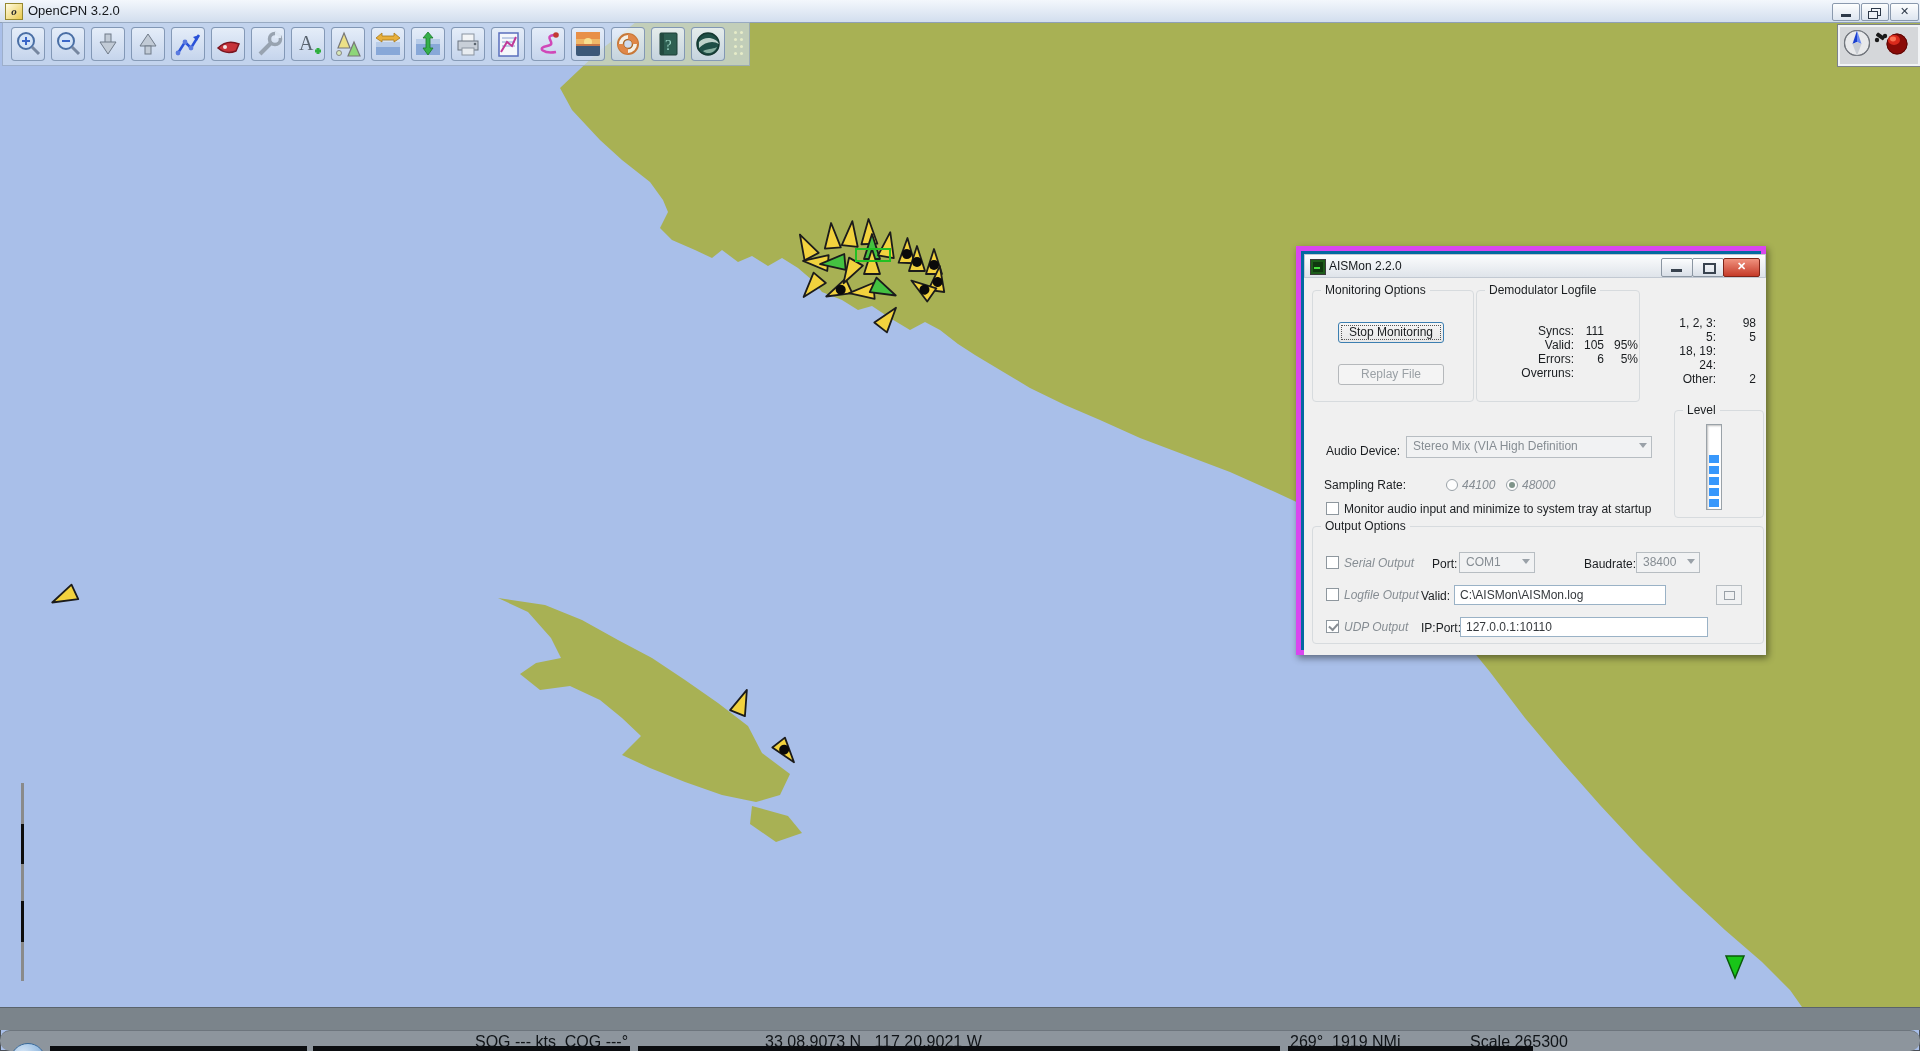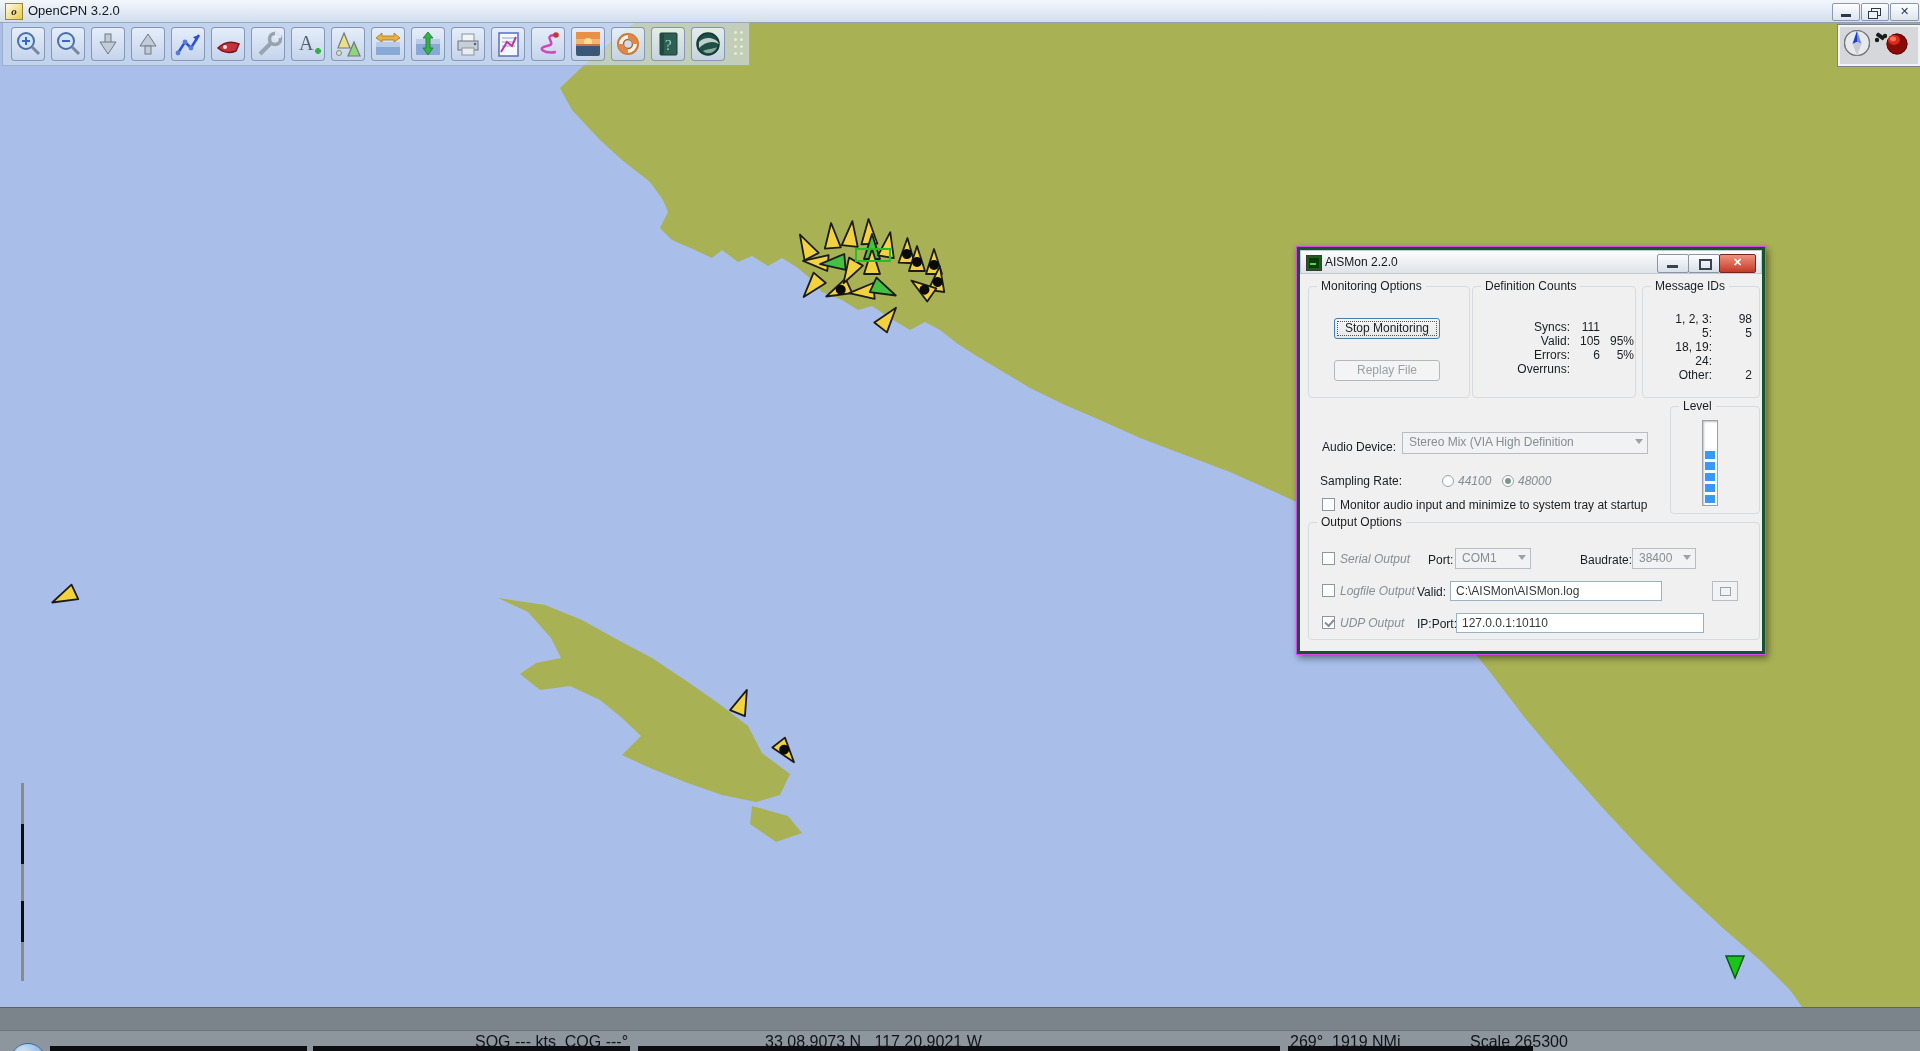"AISMon 2.2.0" #dlg { background: #14532d -> #0369a1; border: 1px solid #d946ef -> 5px solid #d946ef }
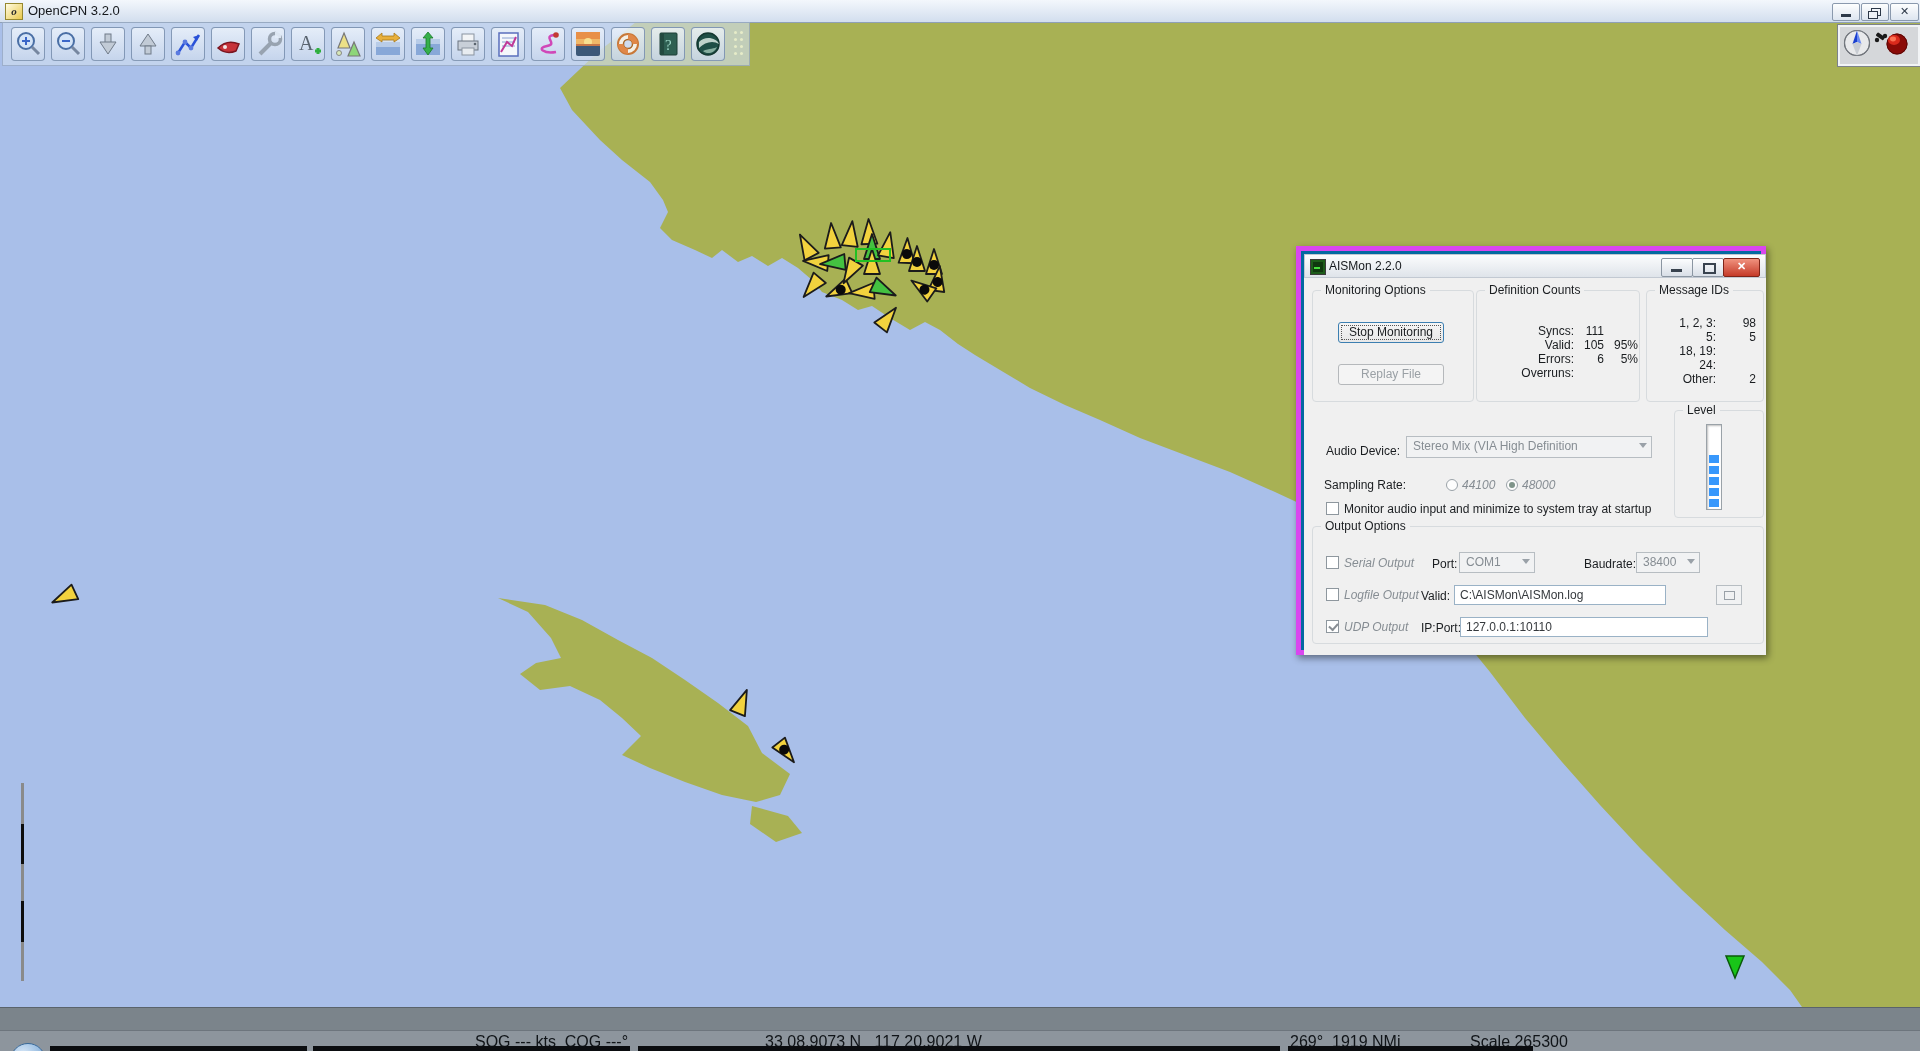"Definition Counts" span.legend { text: Definition Counts -> Demodulator Logfile }
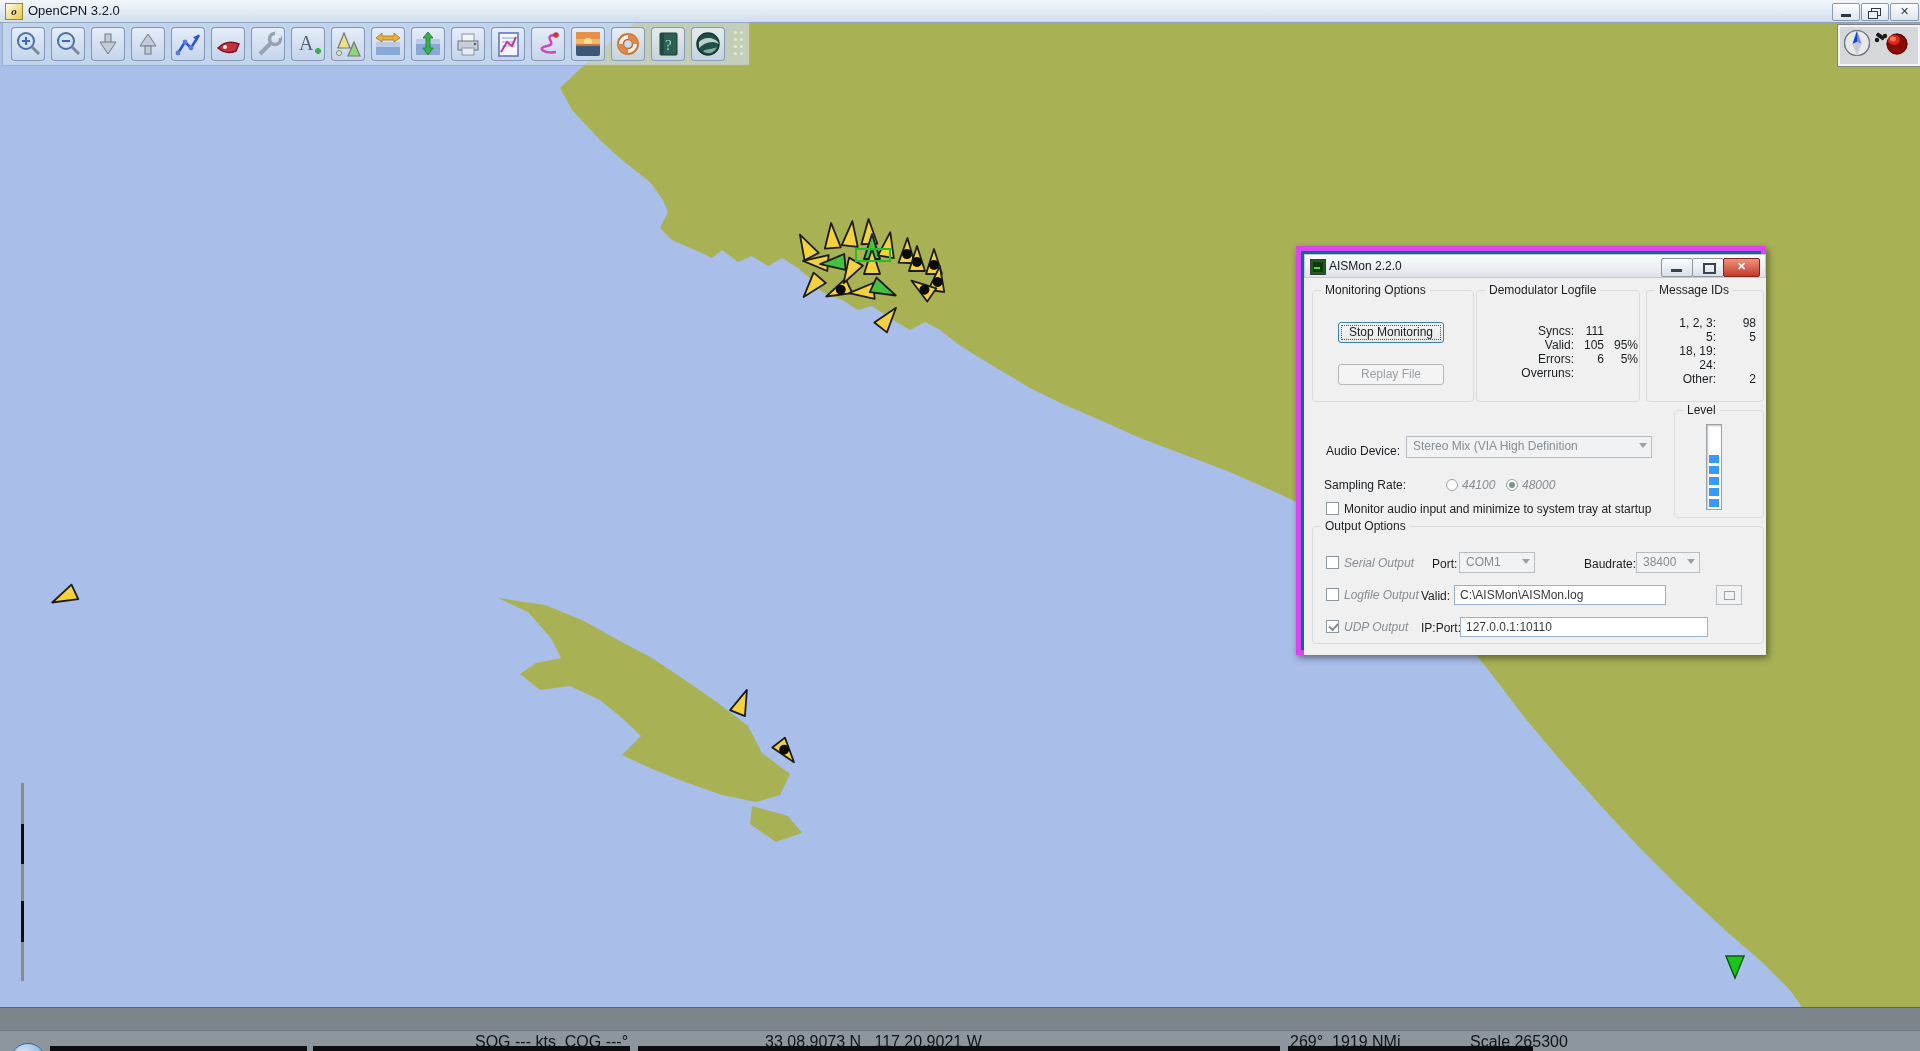"Message IDs" div.grp { html: <div> <span>Message IDs</span> </div> -> none }
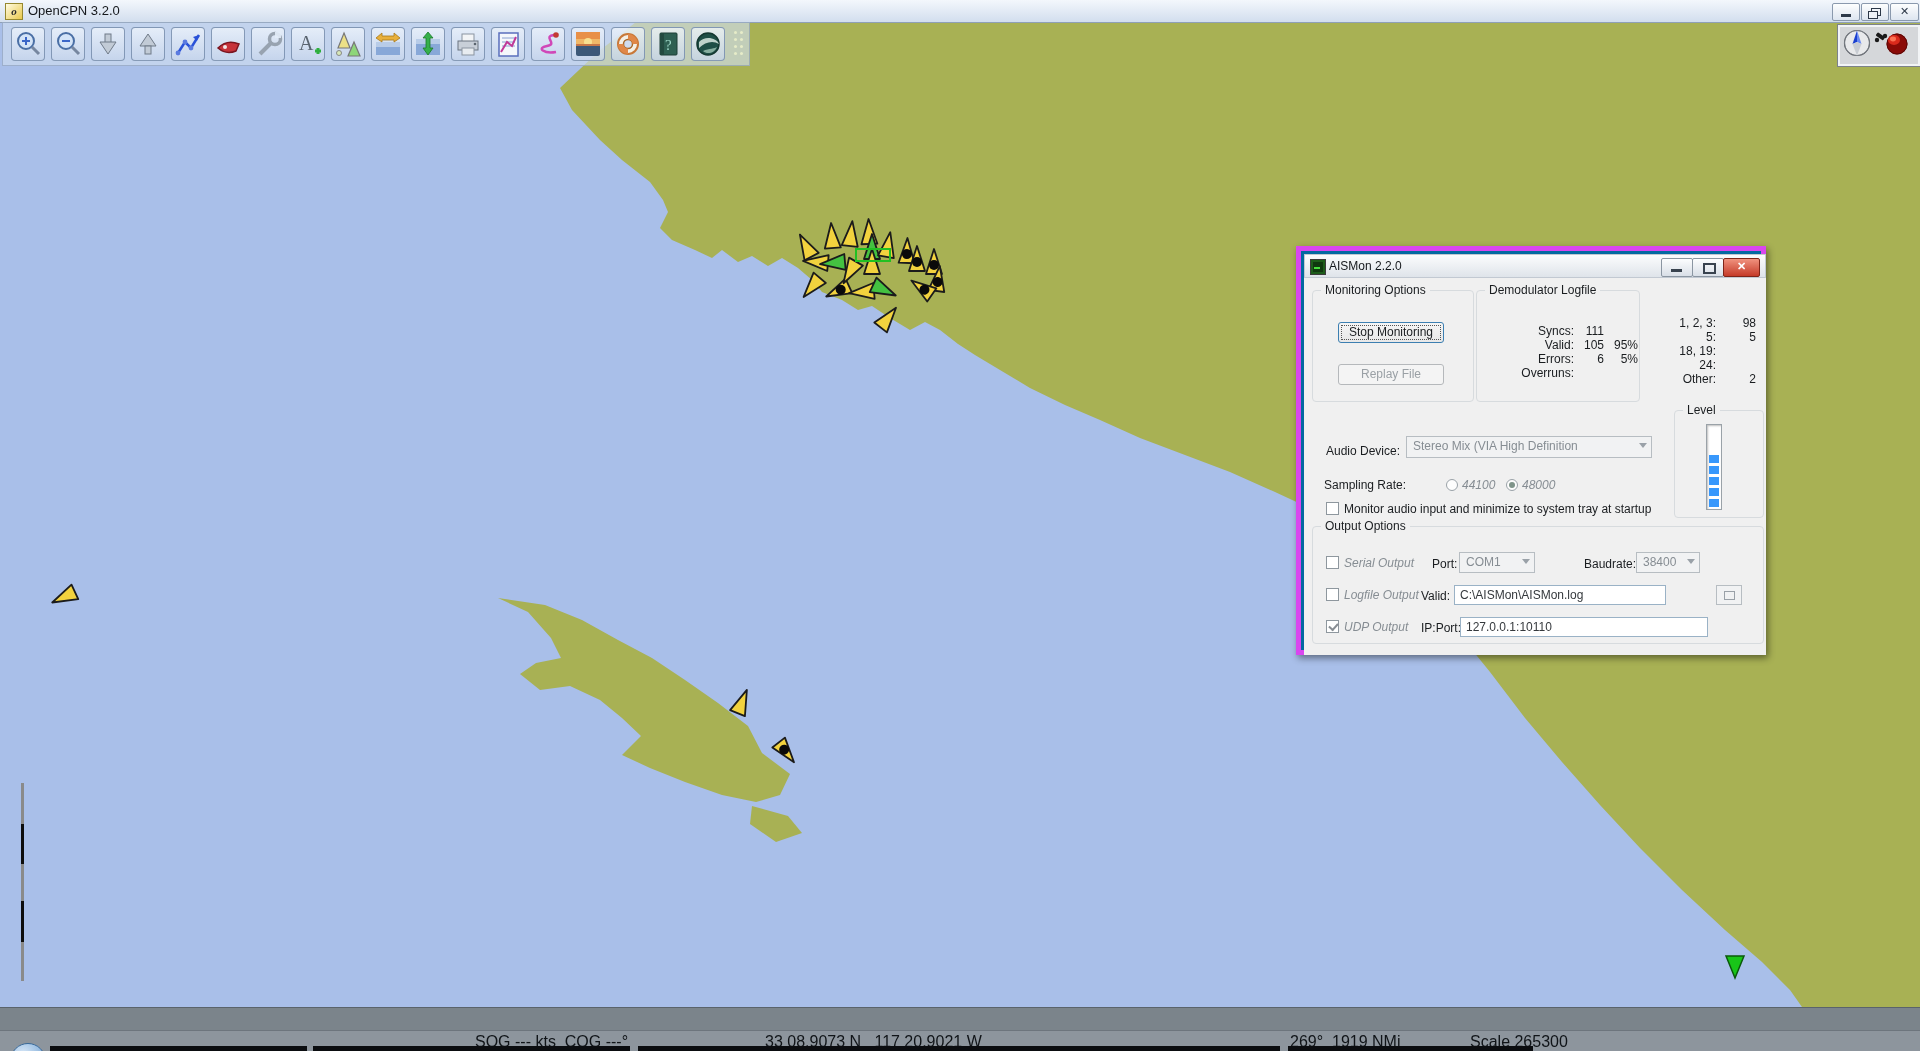"SOG --- kts COG ---°" #statusbar { border-radius: none -> 10px }
